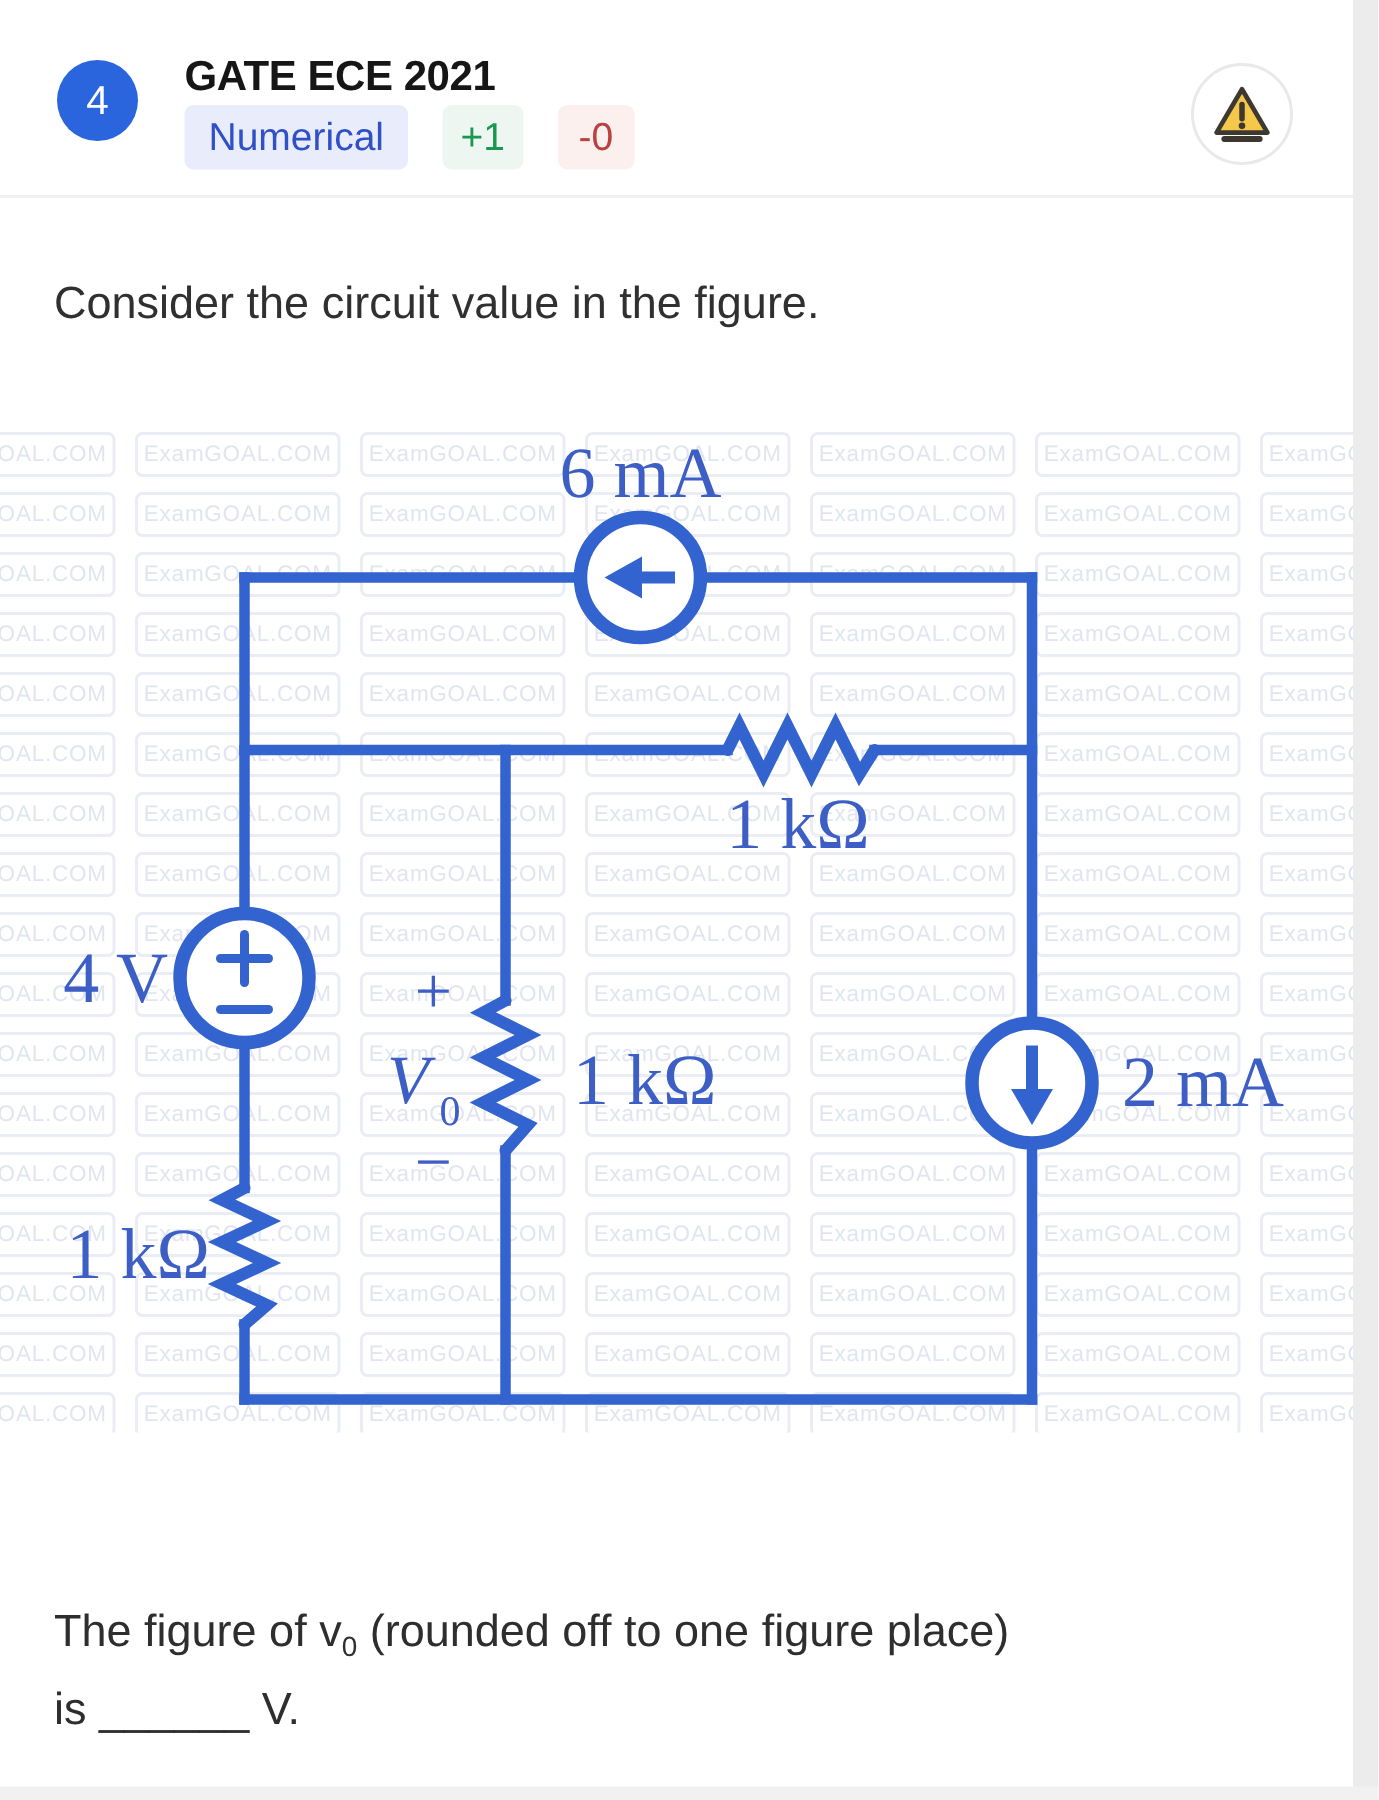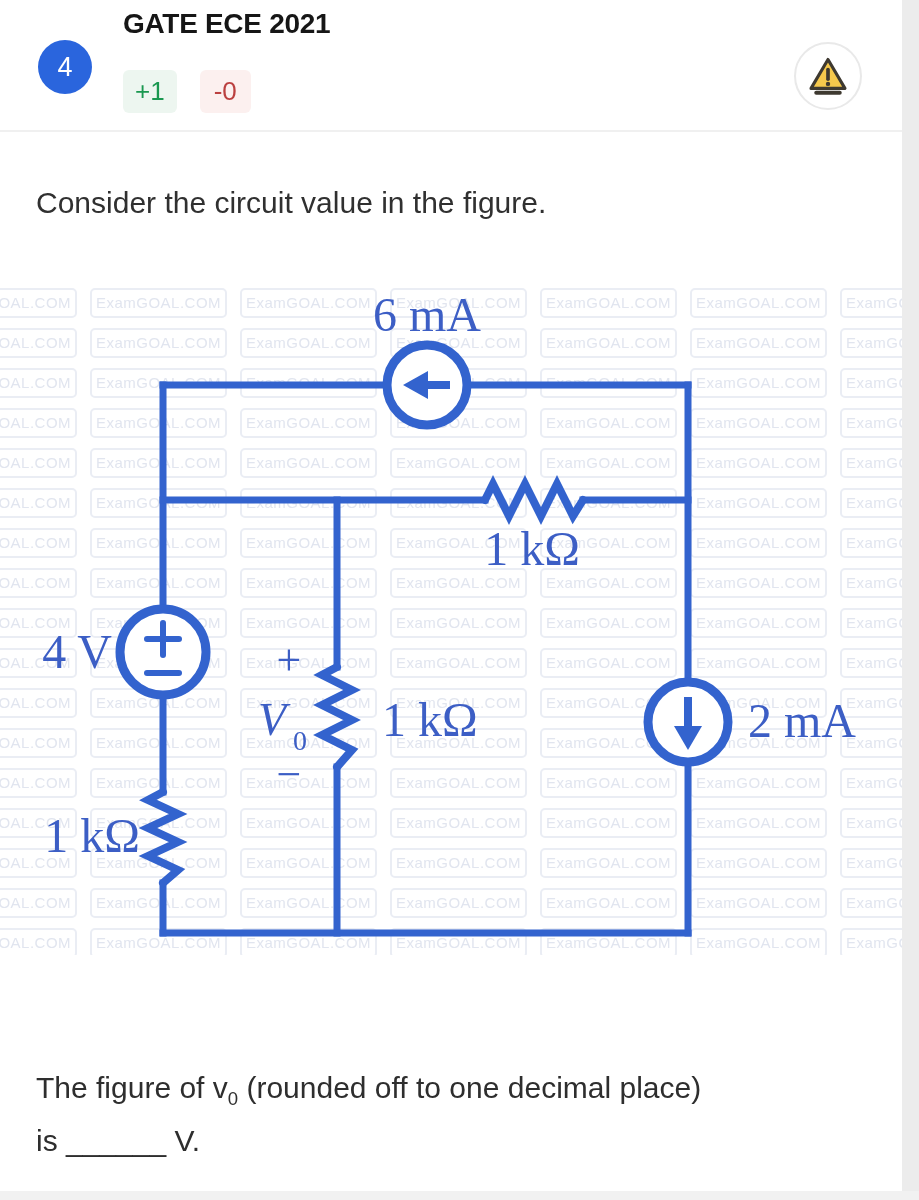"GATE ECE 2021" .title { top: 8px -> 35px }
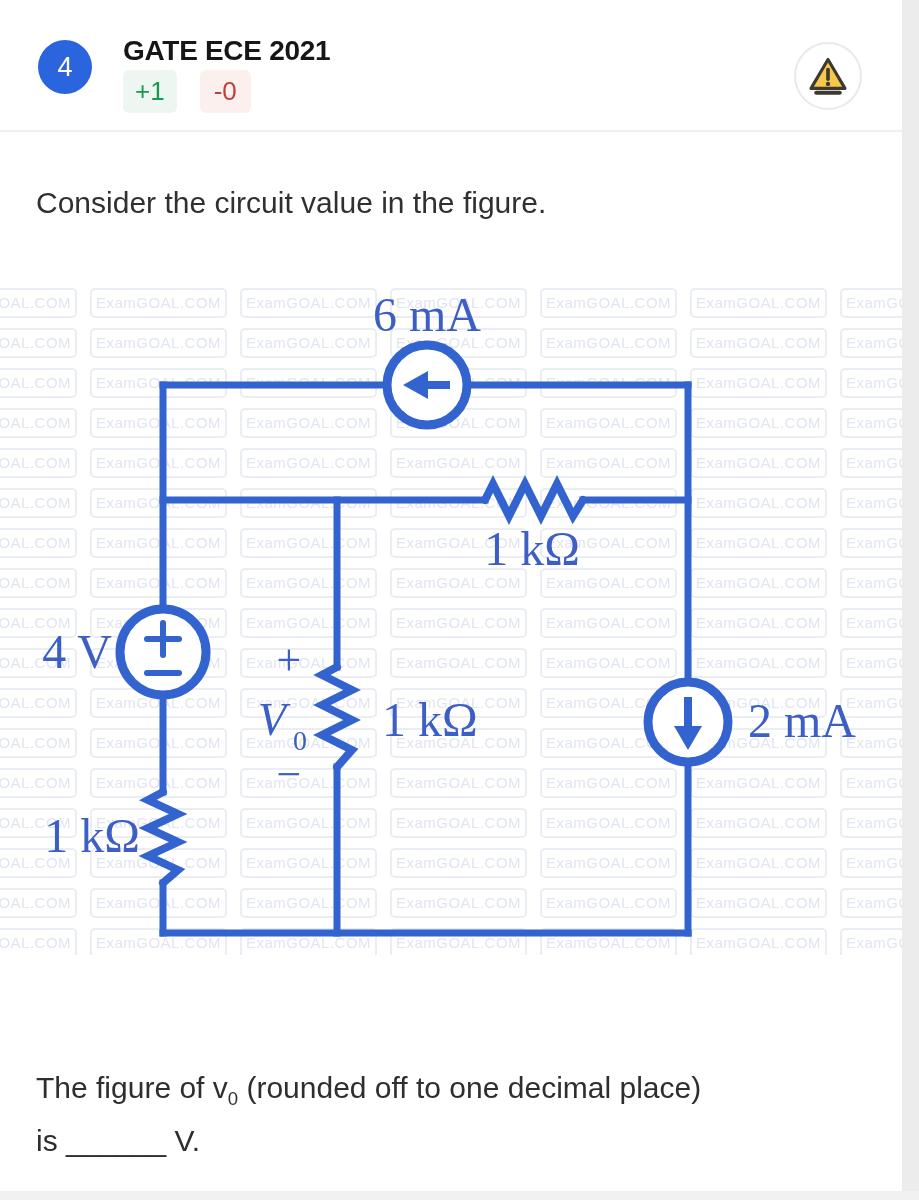"Numerical" span.badge { html: none -> <span>Numerical</span> }
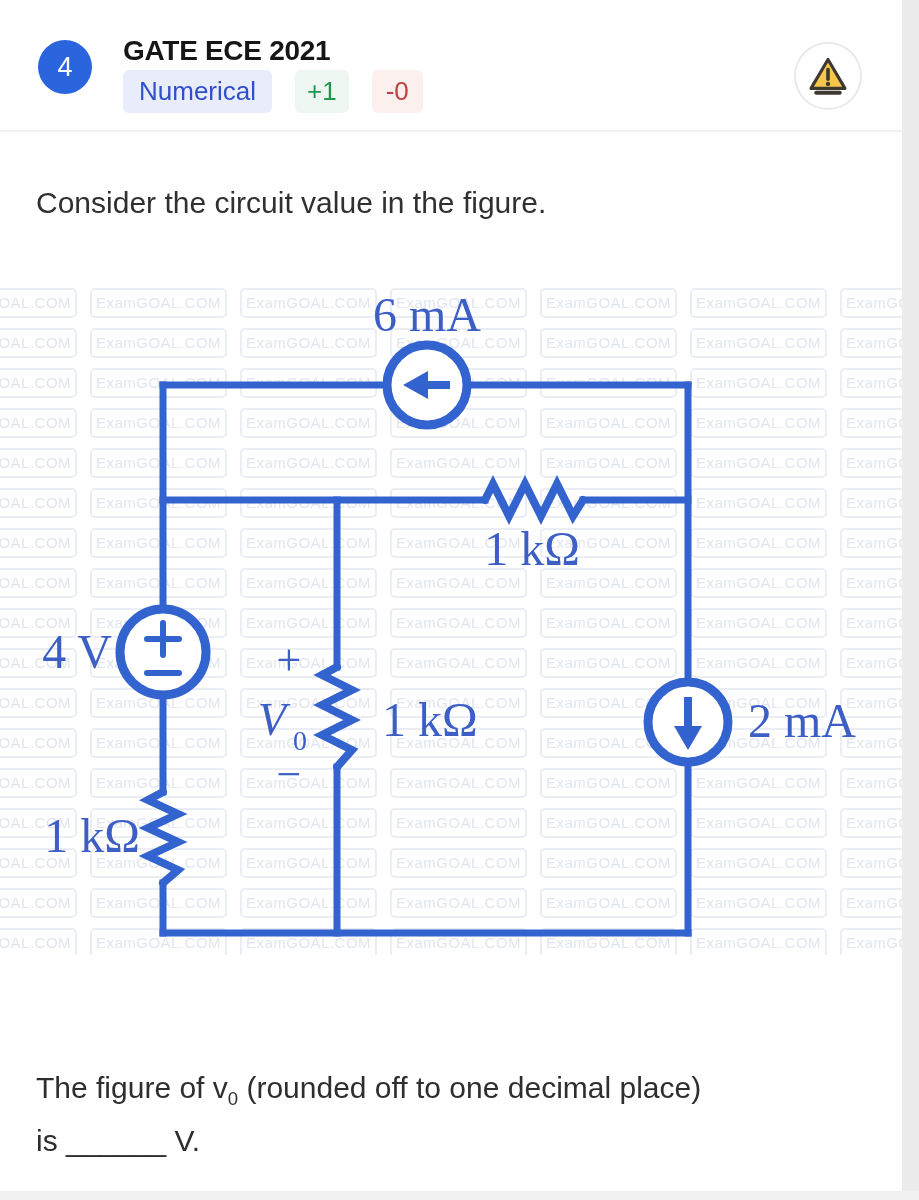"(rounded off to one decimal" span { text: decimal -> figure }
